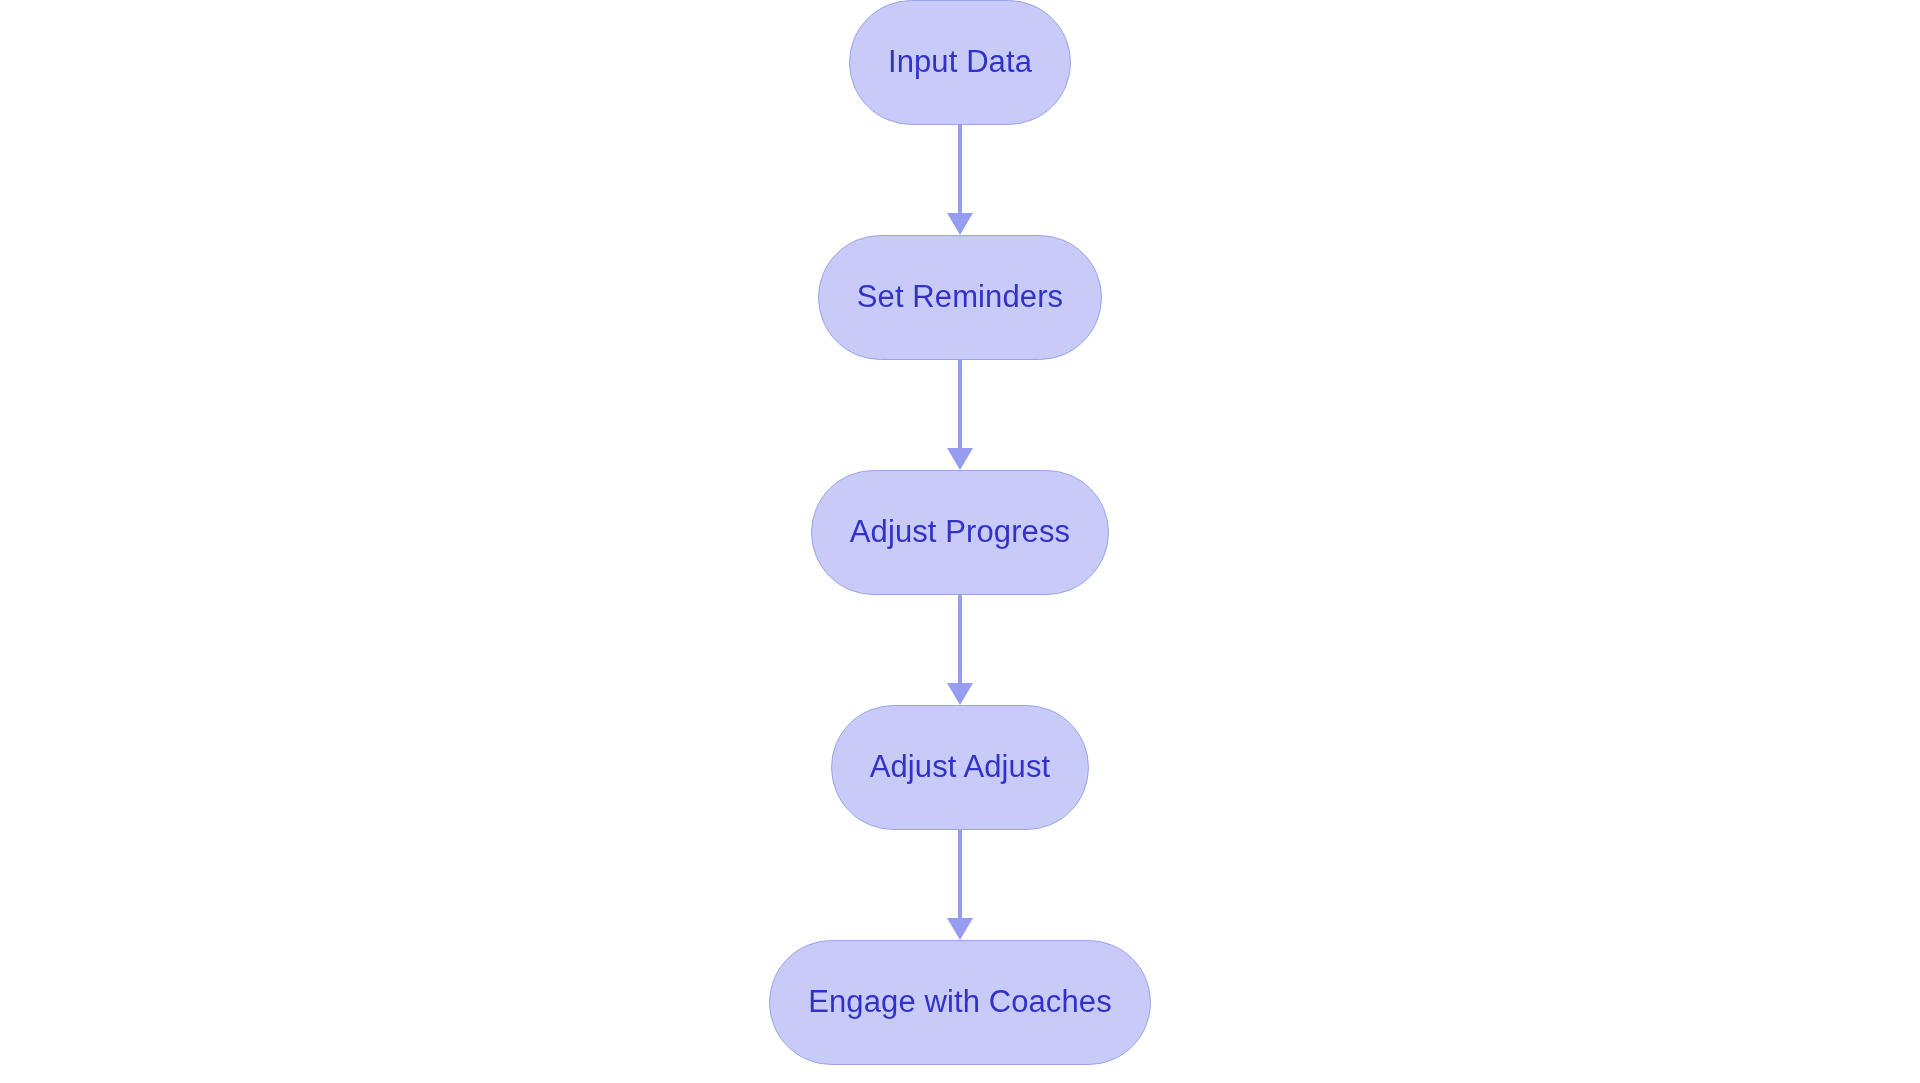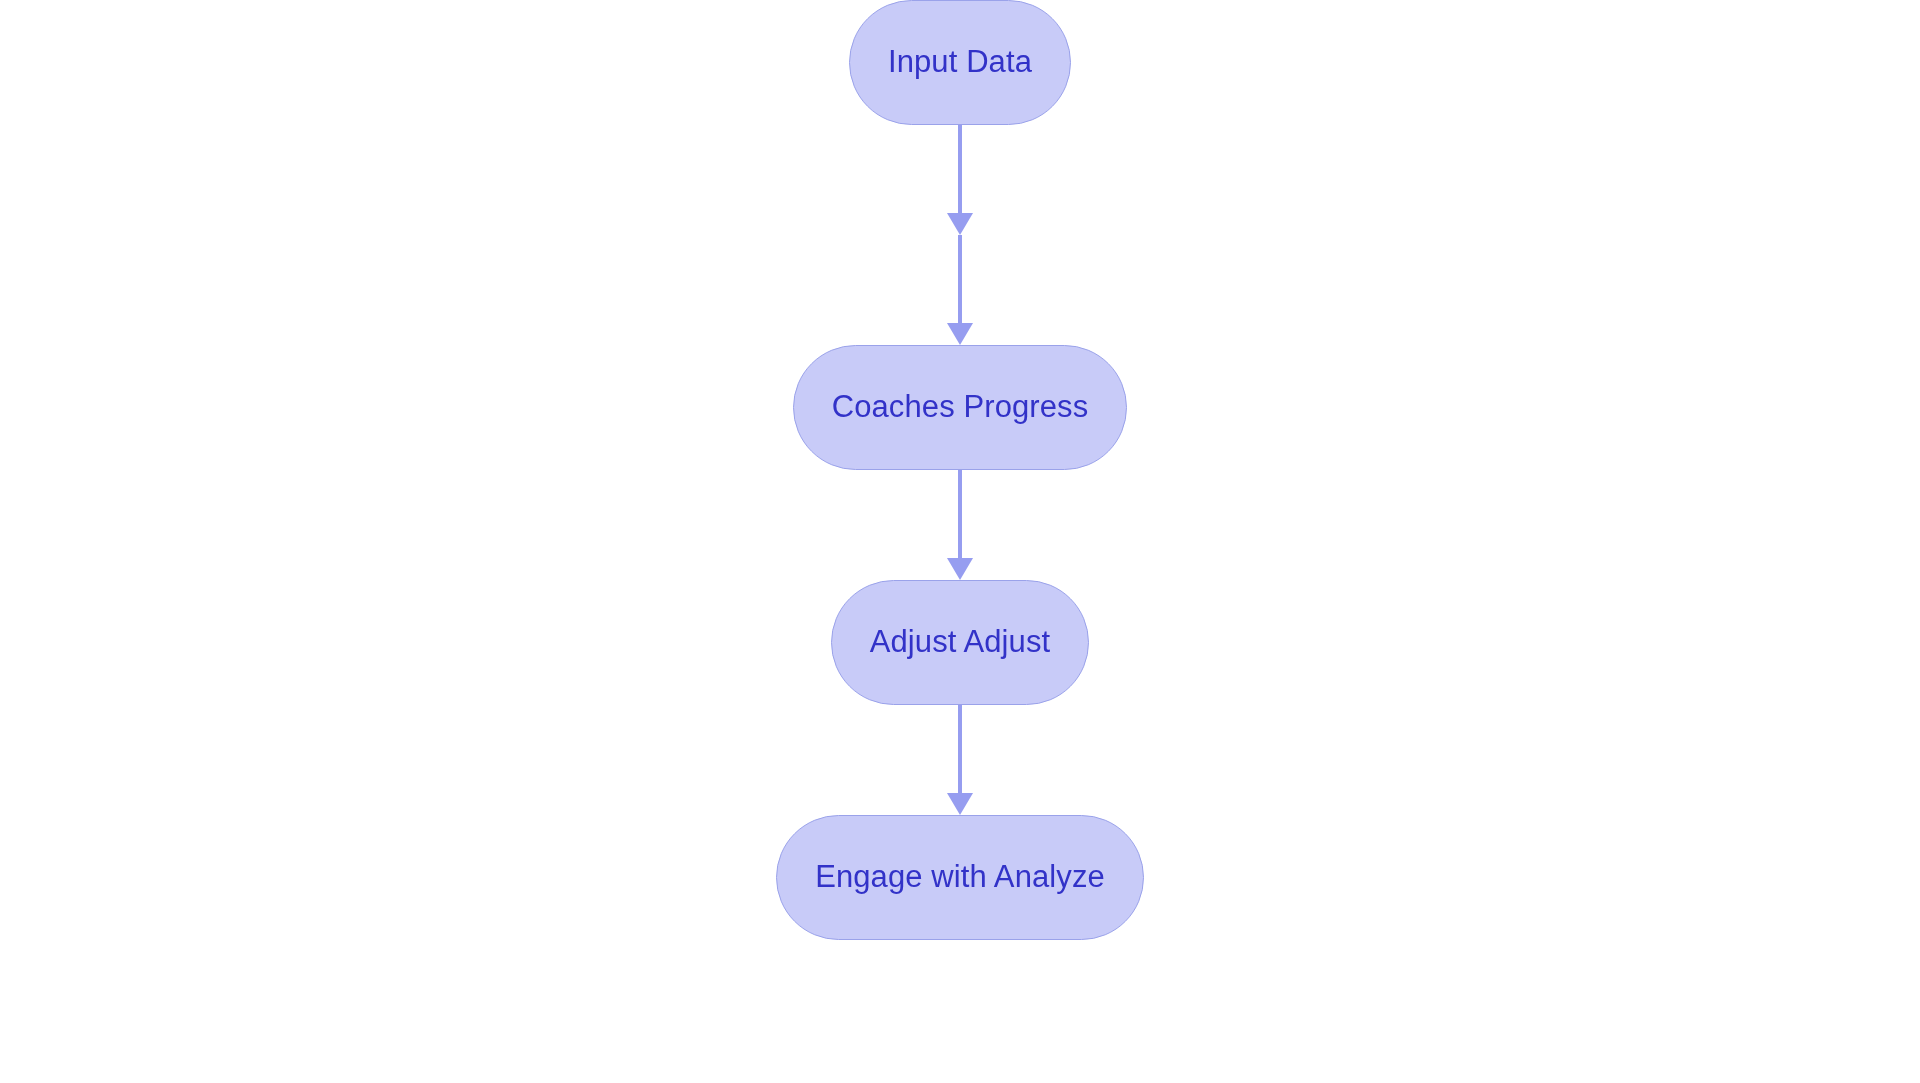"Set Reminders" div.flow-node { html: none -> <div> <span>Set Reminders</span> </div> }
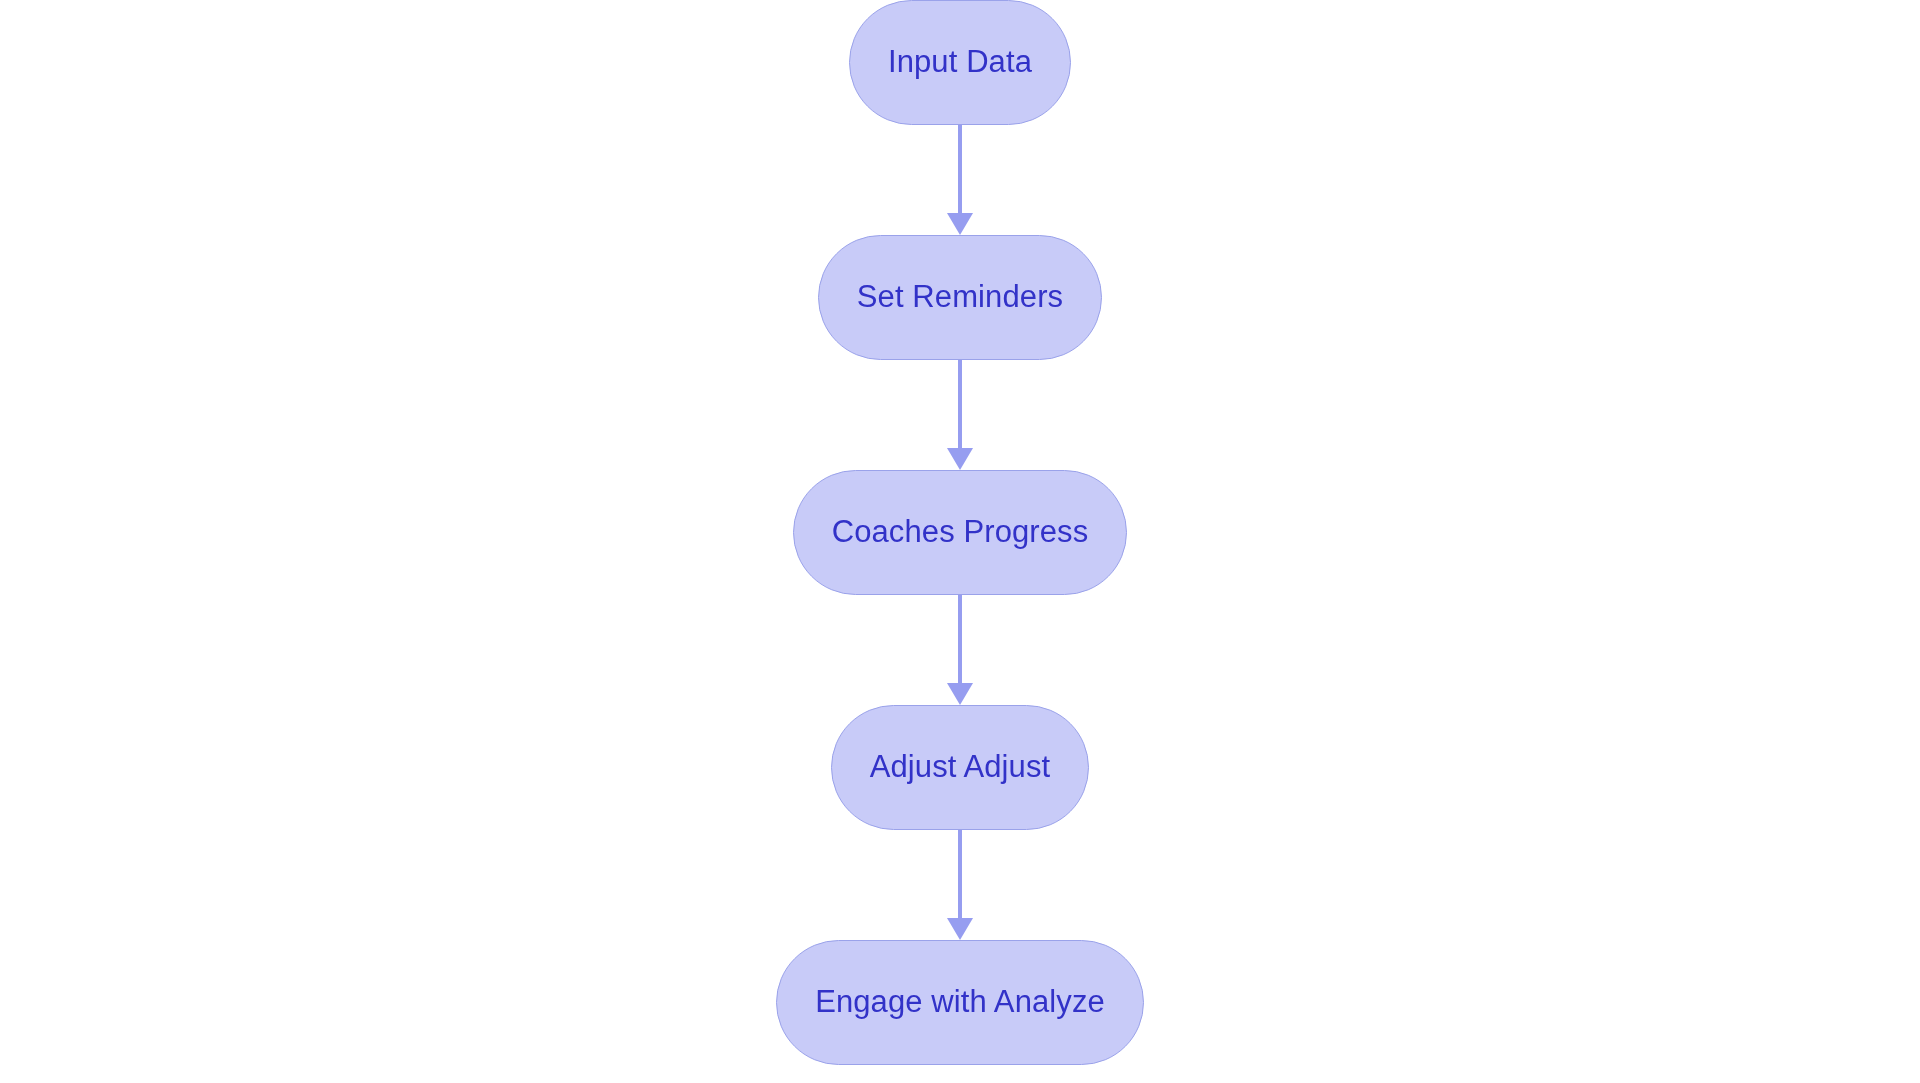"Coaches Progress" span.node-label { text: Coaches -> Adjust }
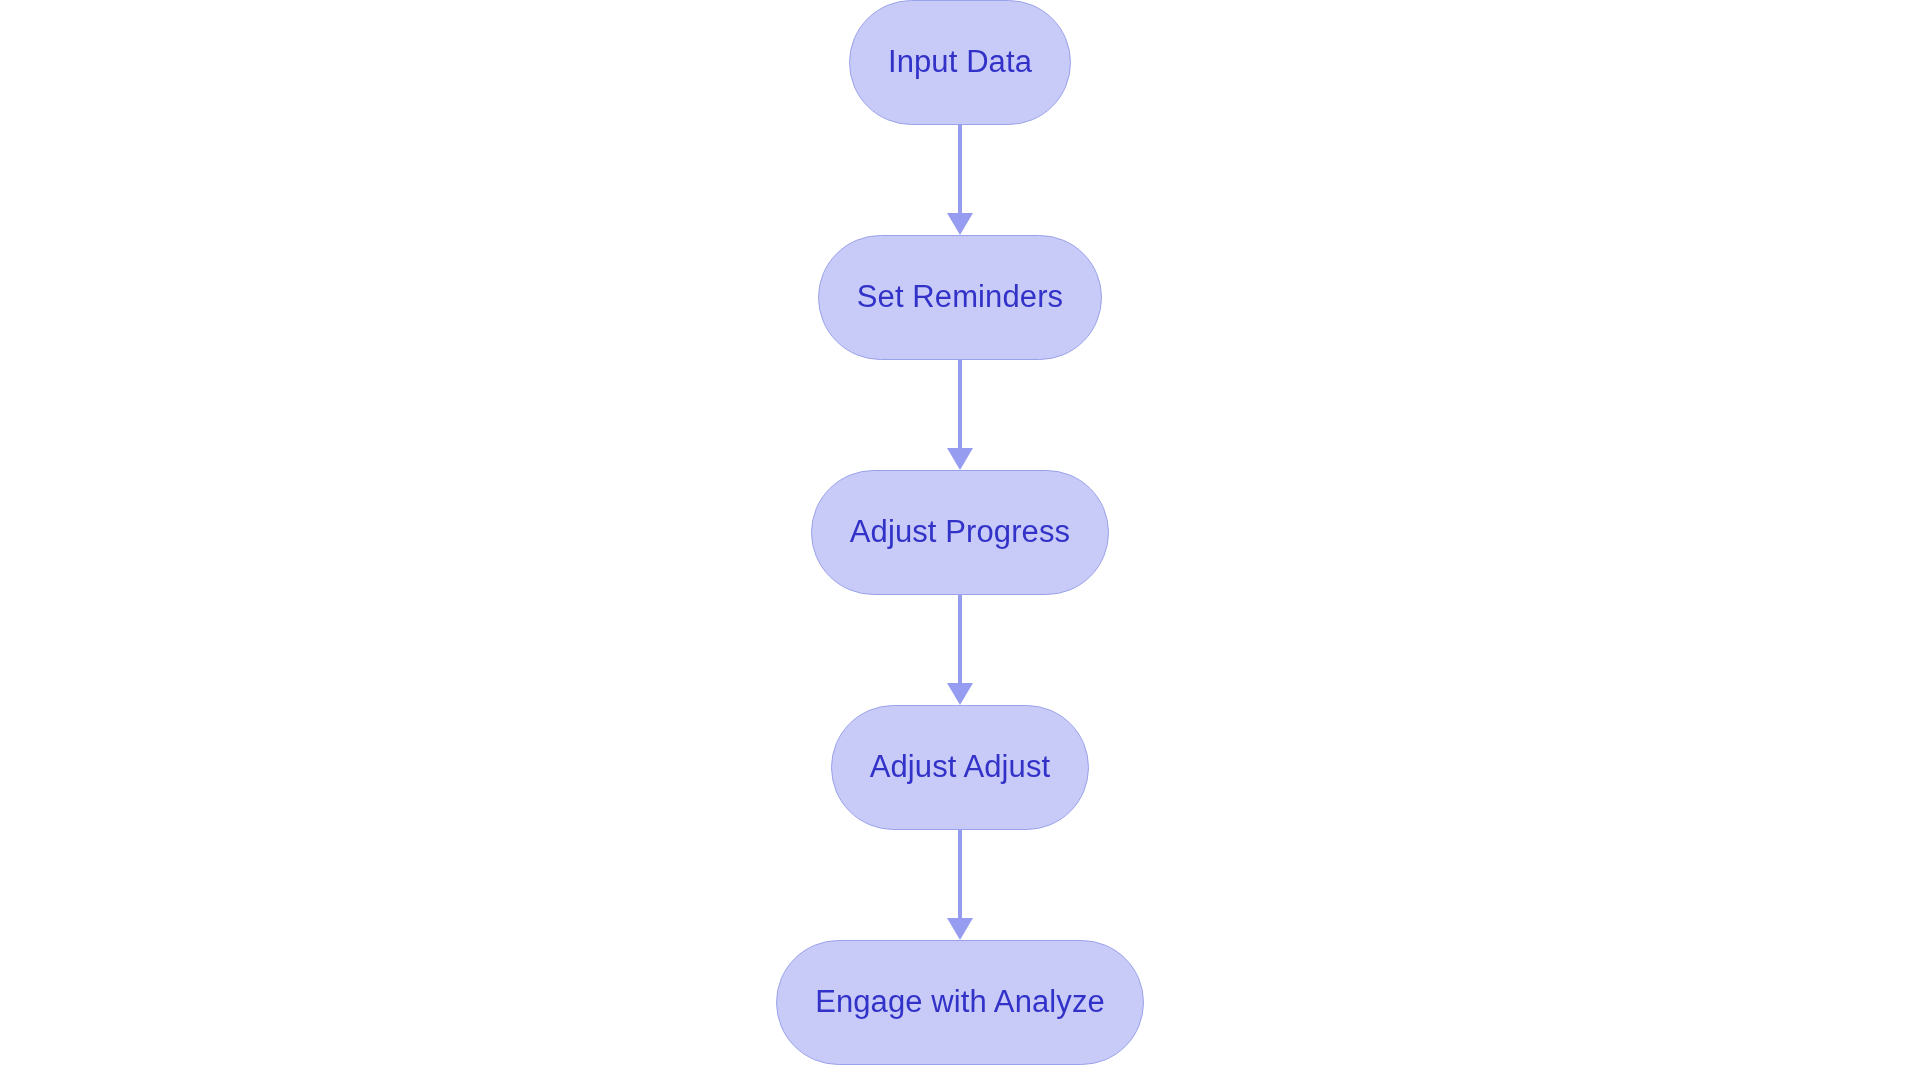"Engage with Analyze" span.node-label { text: Analyze -> Coaches }
